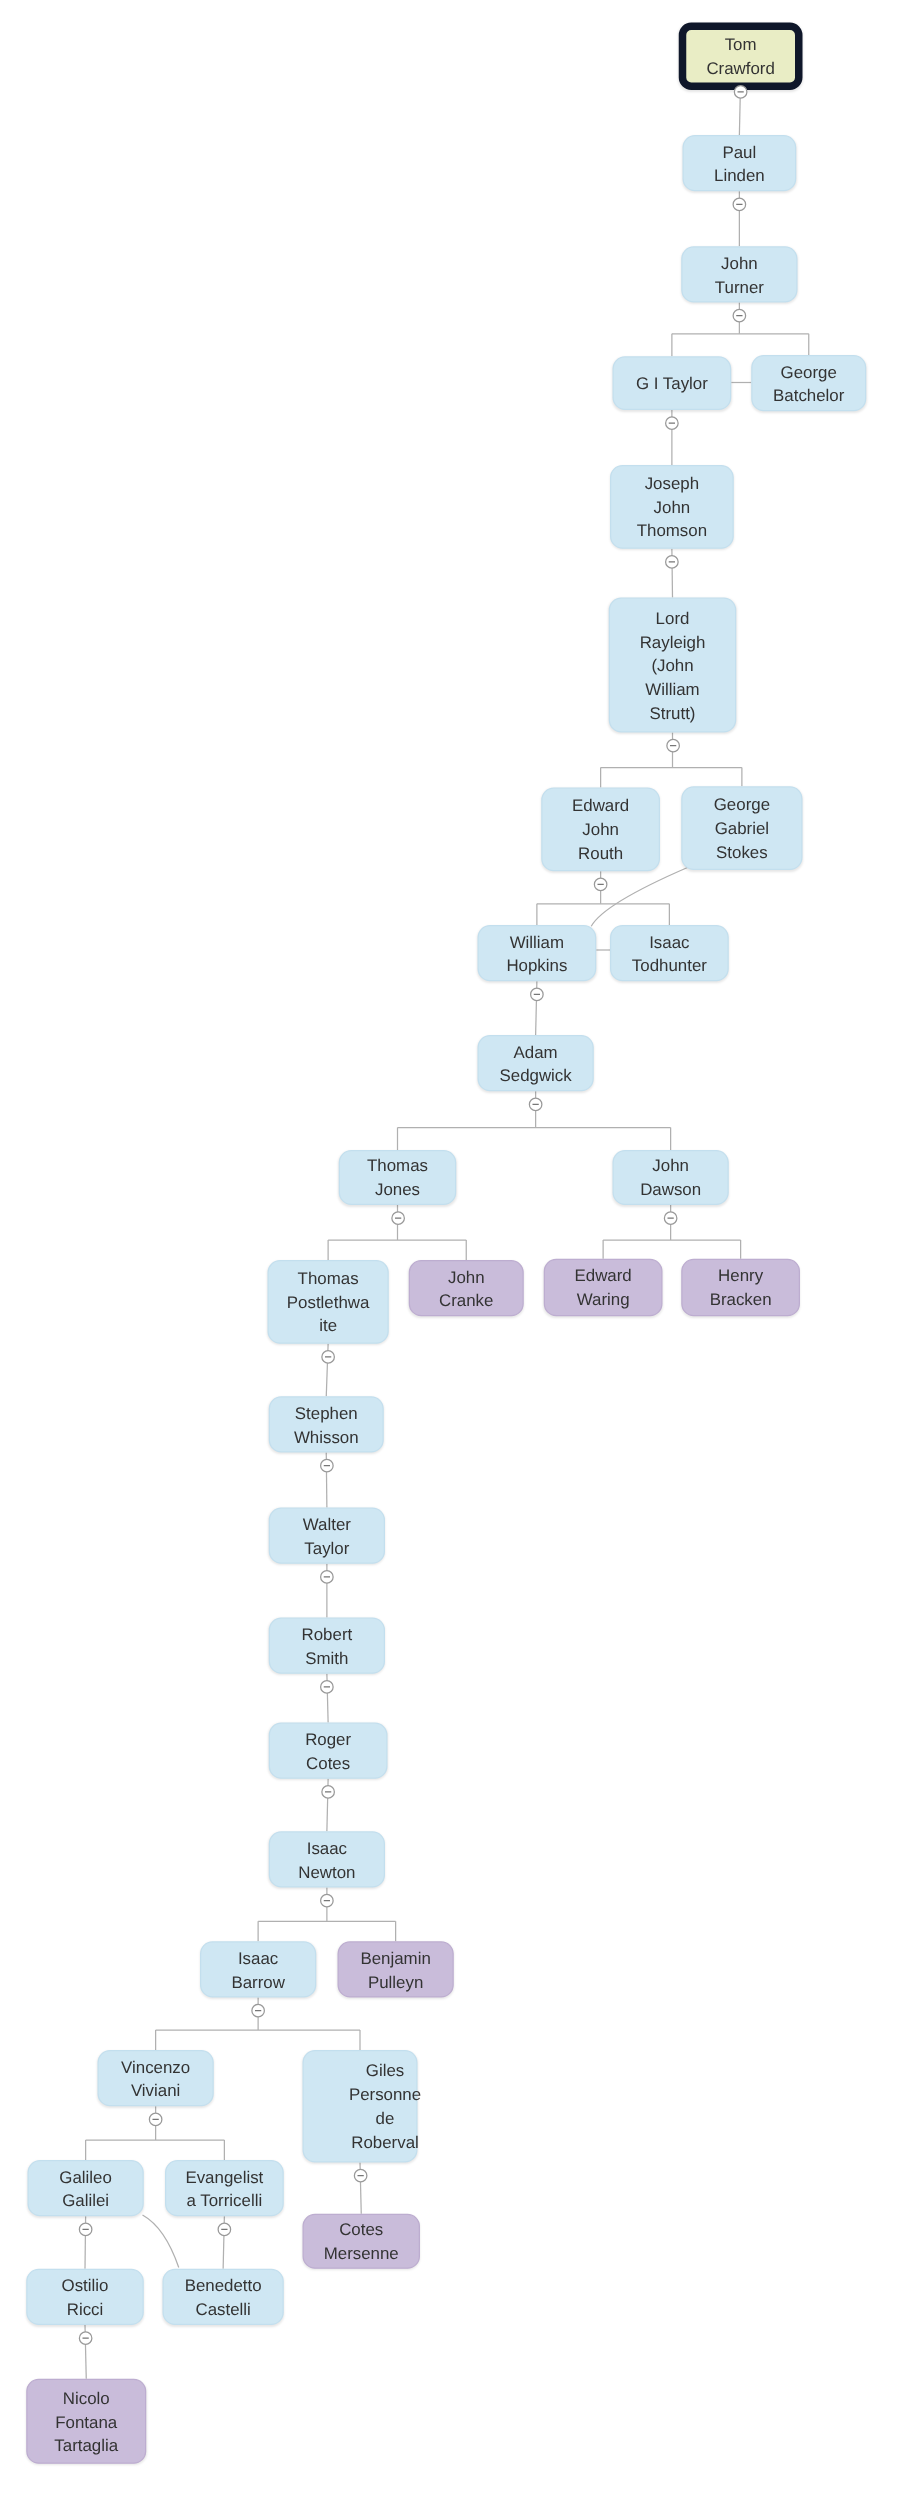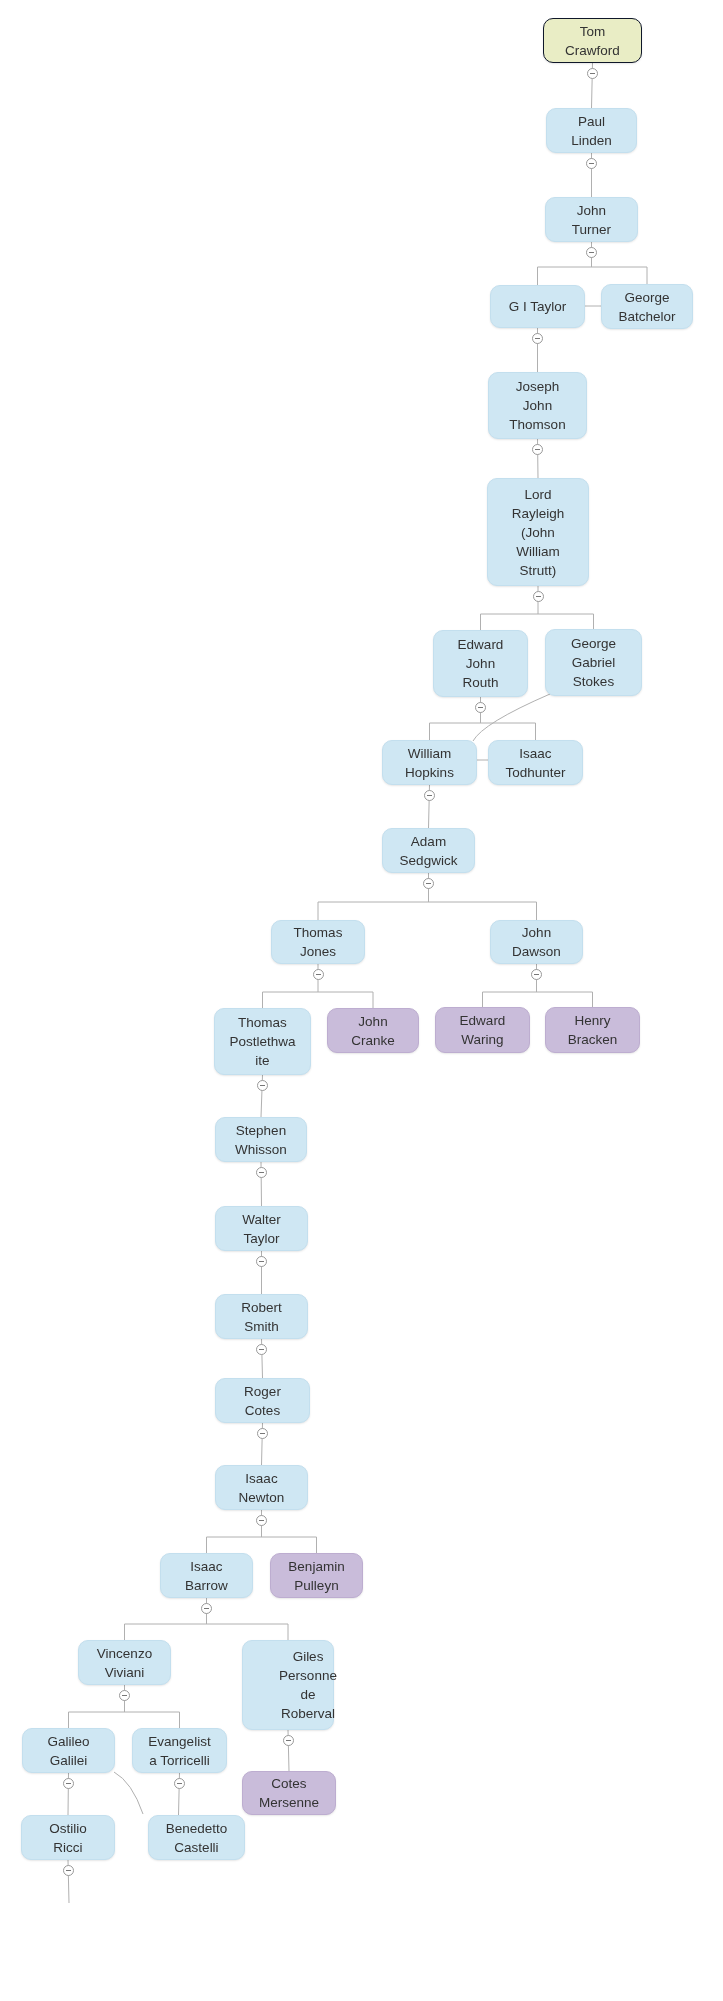"Tom" .node.root { border: 1px solid #0f172a -> 6px solid #0f172a }
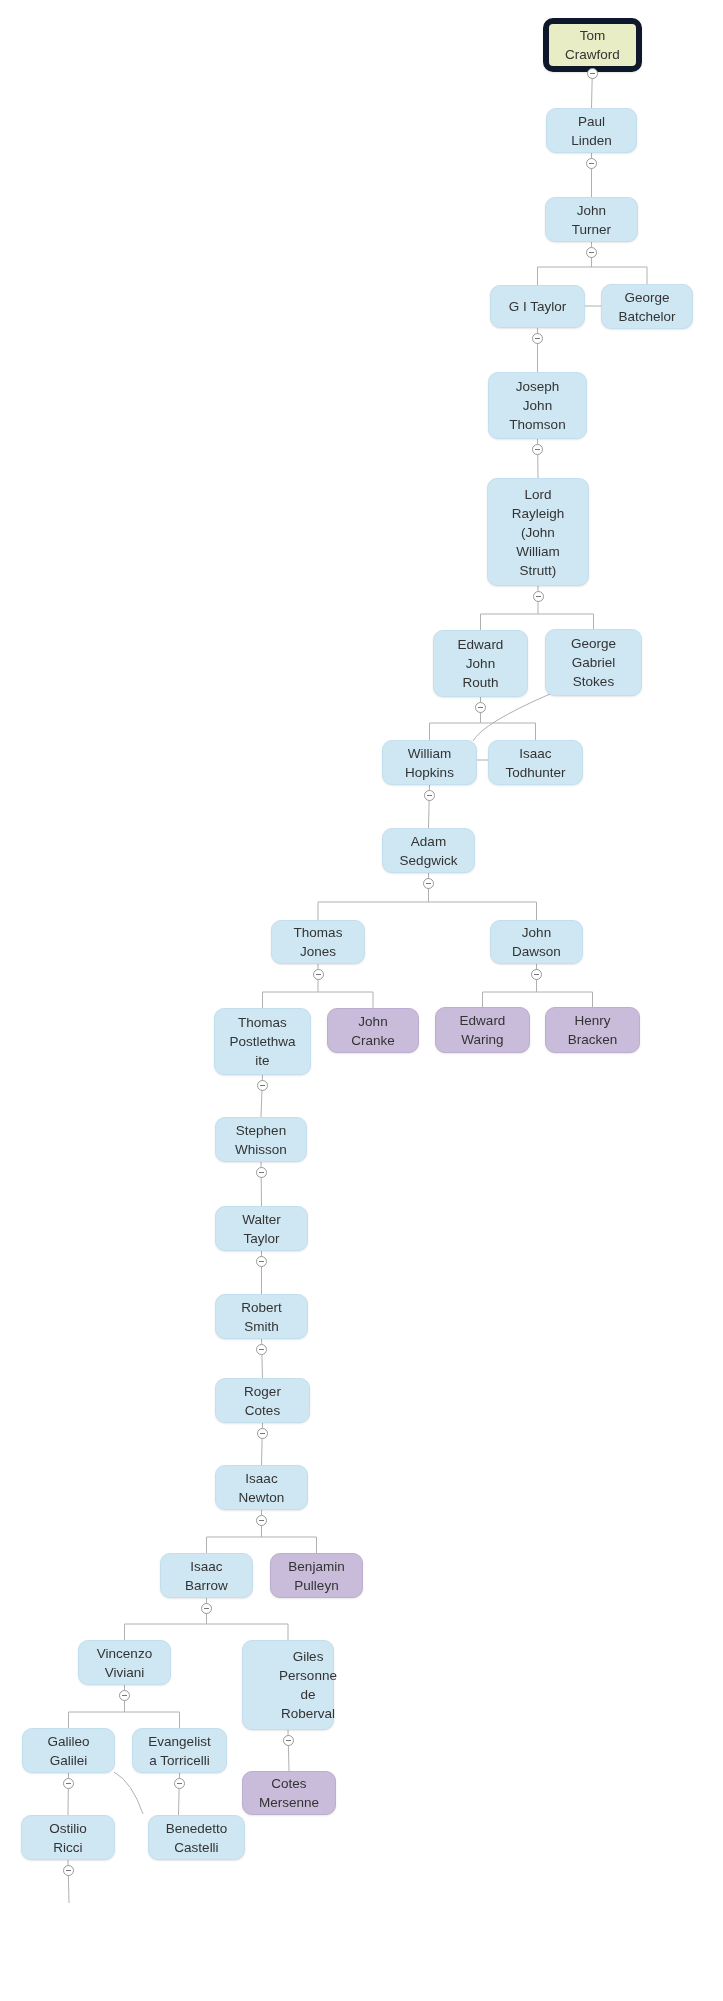"Benedetto" div.node { left: 148px -> 130px }
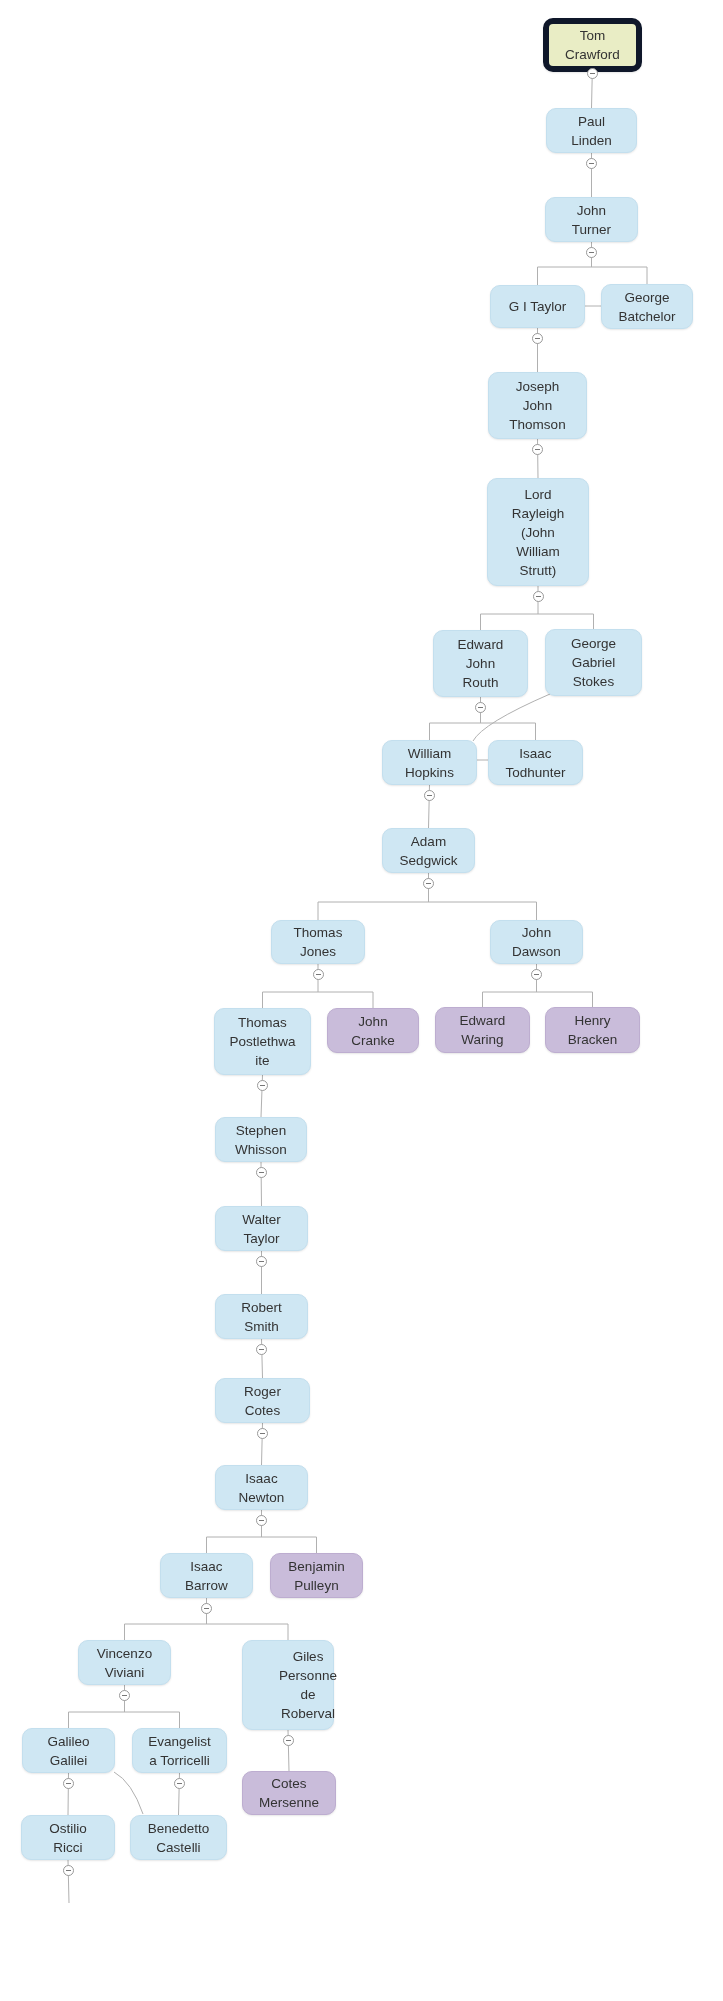"Nicolo" div.node { html: none -> <div>Nicolo Fontana Tartaglia</div> }
